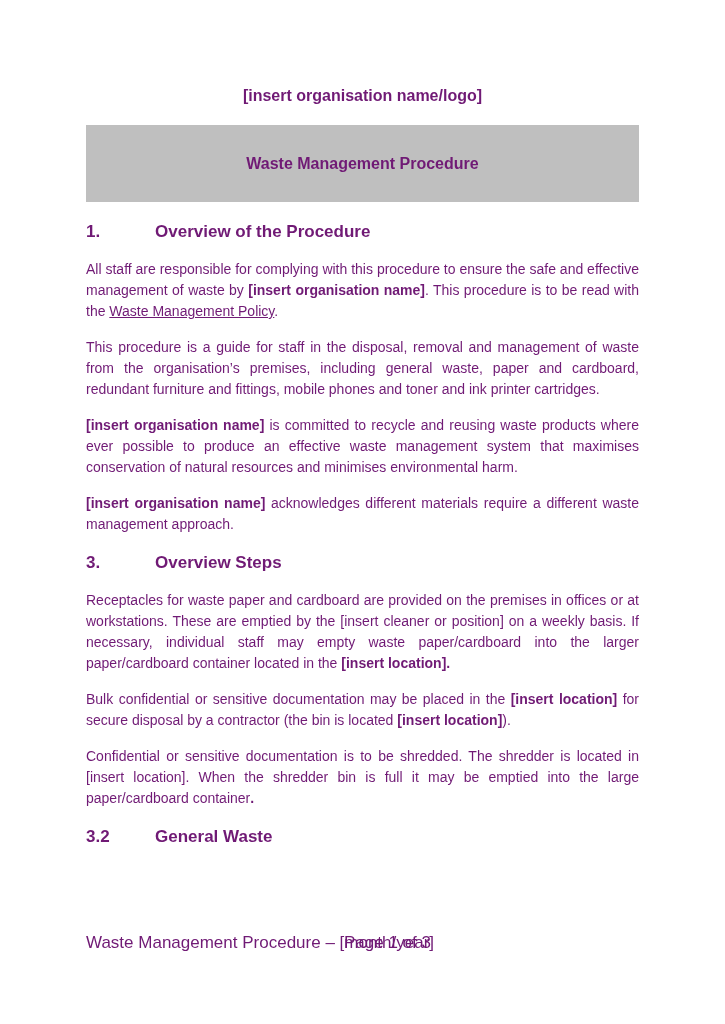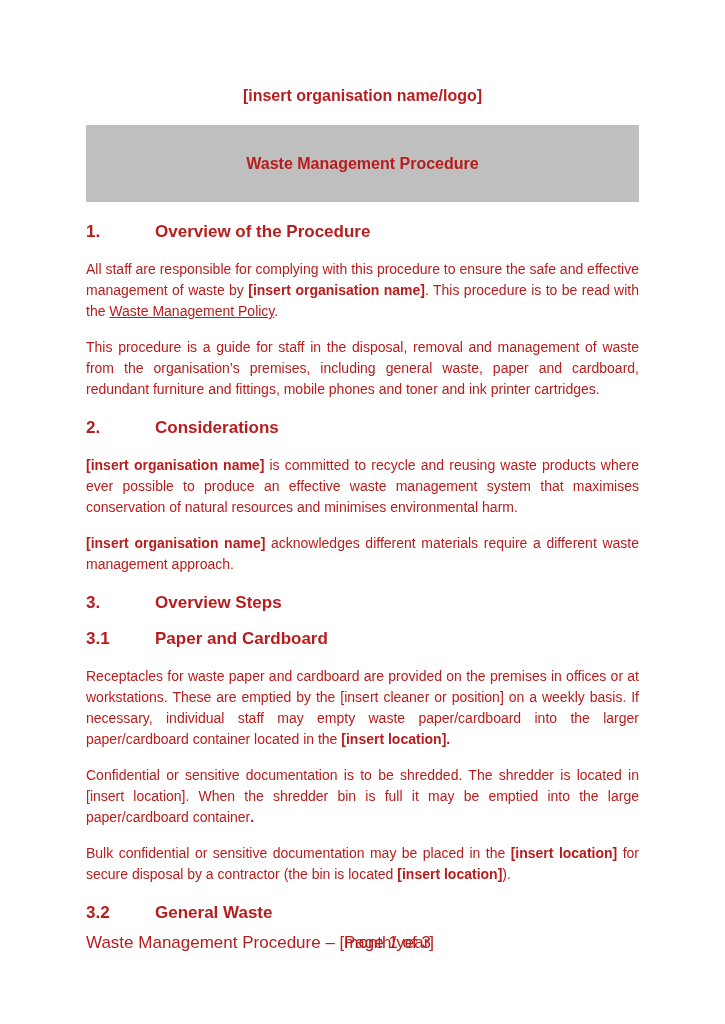"[insert organisation name/logo]" .page { color: #b91c1c -> #701a75 }
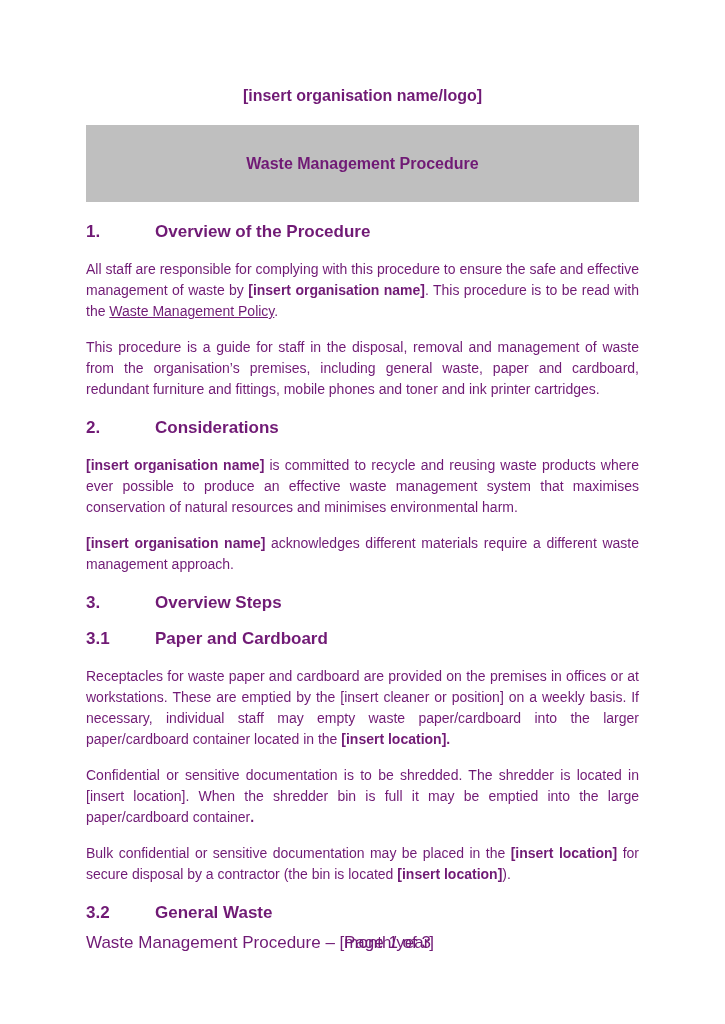"2. Considerations" div.heading { html: <div> <span>2.</span><span>Considerations</span> </div> -> none }
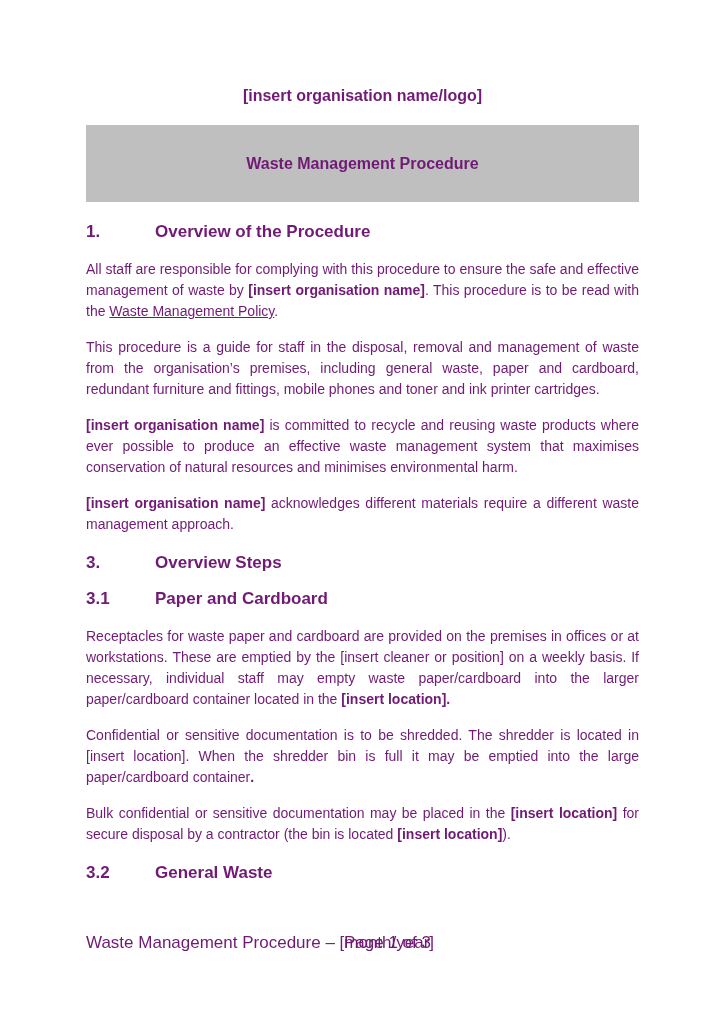"3.1 Paper and Cardboard" div.heading { html: <div> <span>3.1</span><span>Paper and Cardboard</span> </div> -> none }
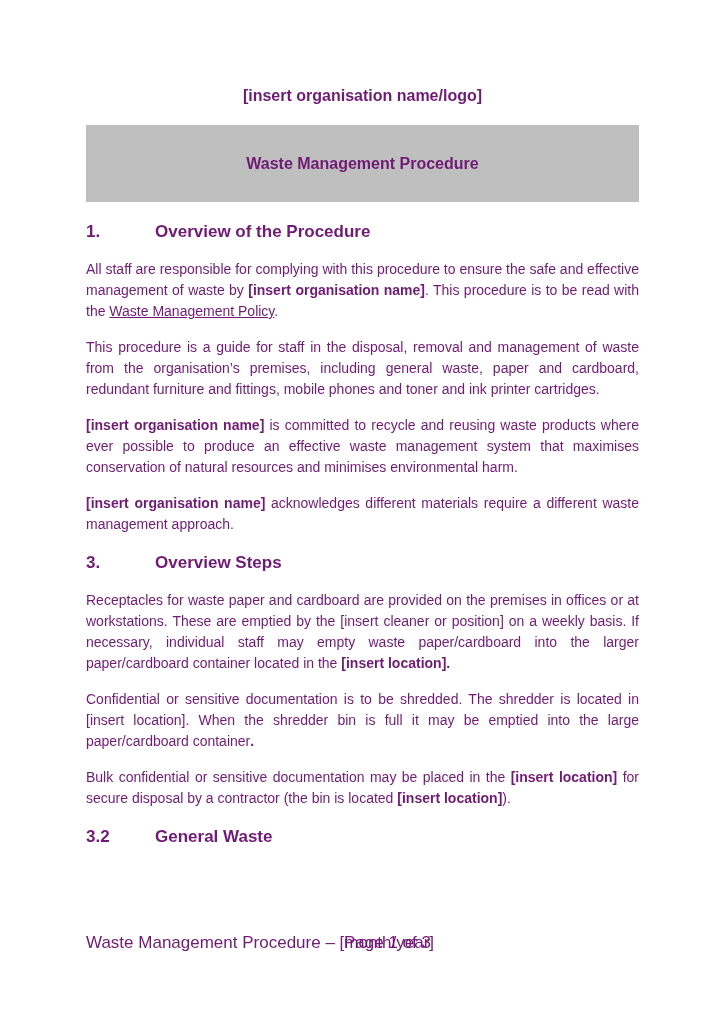"Confidential or sensitive documentation" p { order: before "Bulk confidential or sensitive" -> after "Bulk confidential or sensitive" }
